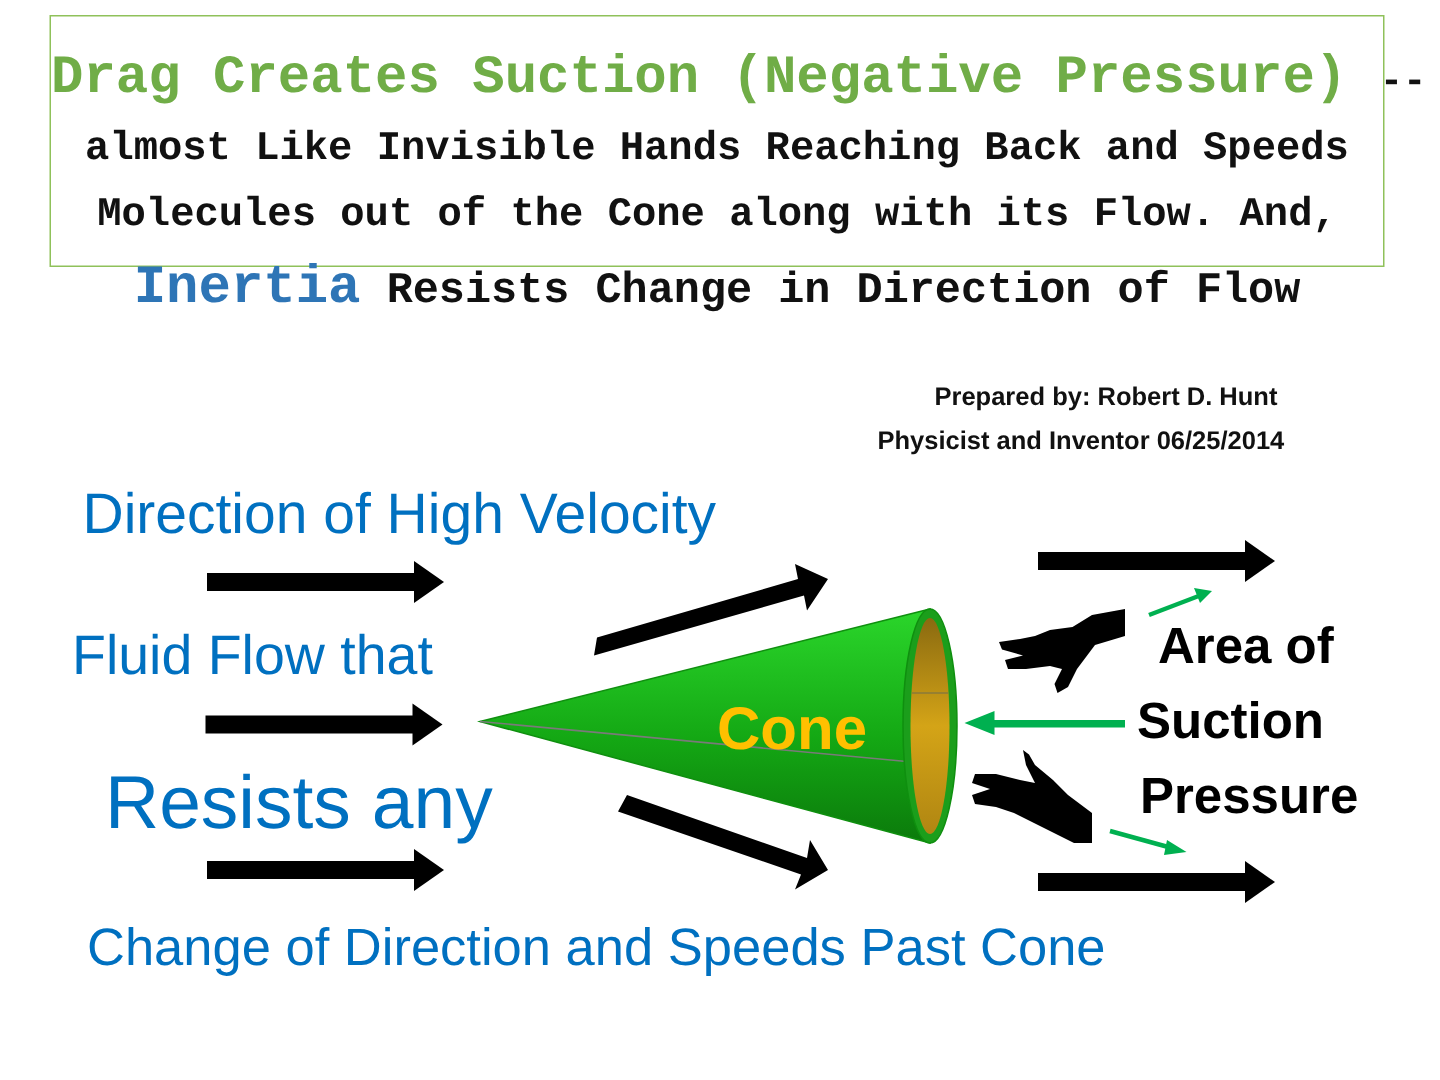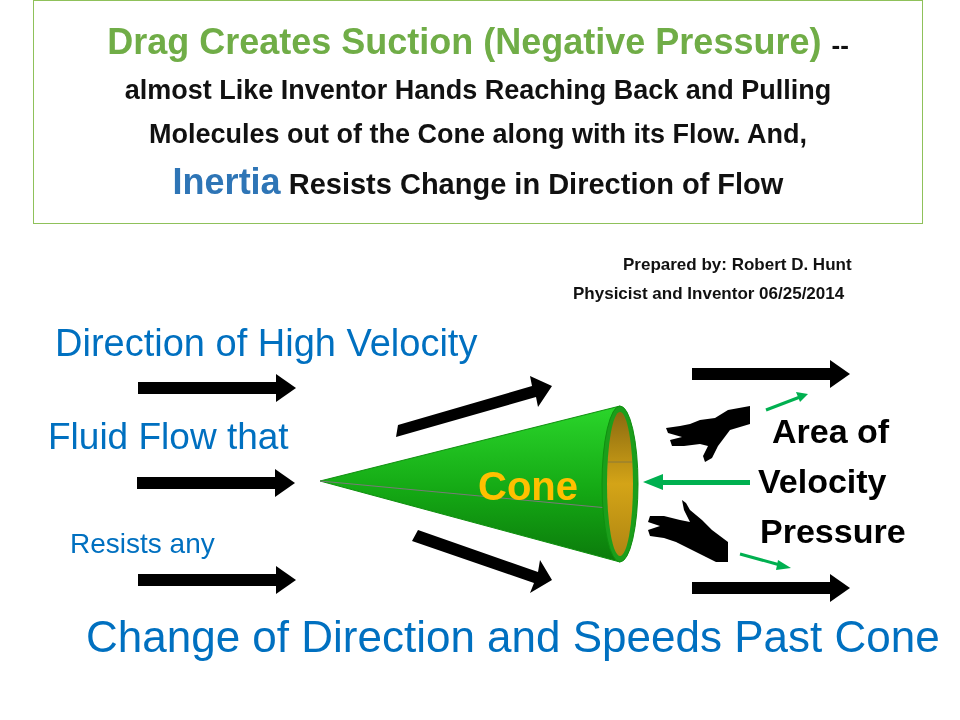"Drag Creates Suction (Negative Pressure)" .title-box { font-family: none -> Liberation Mono, monospace; height: 224px -> 168px; top: 0 -> 10px }
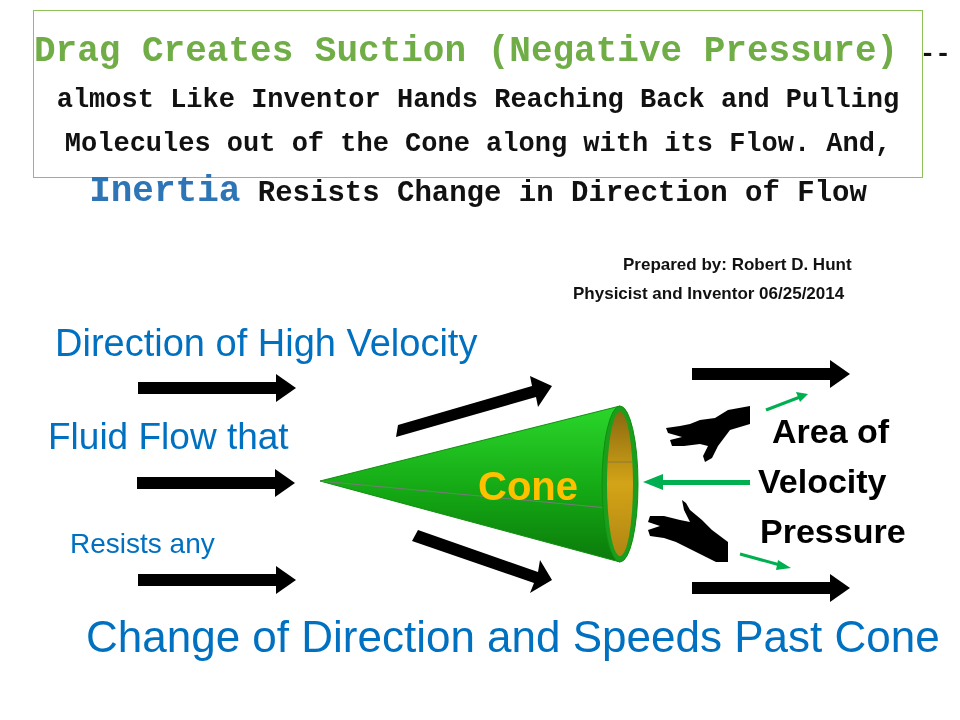"almost Like Inventor Hands Reaching" div.tl { text: Inventor Hands Reaching Back and Pulling -> Invisible Hands Reaching Back and Speeds }
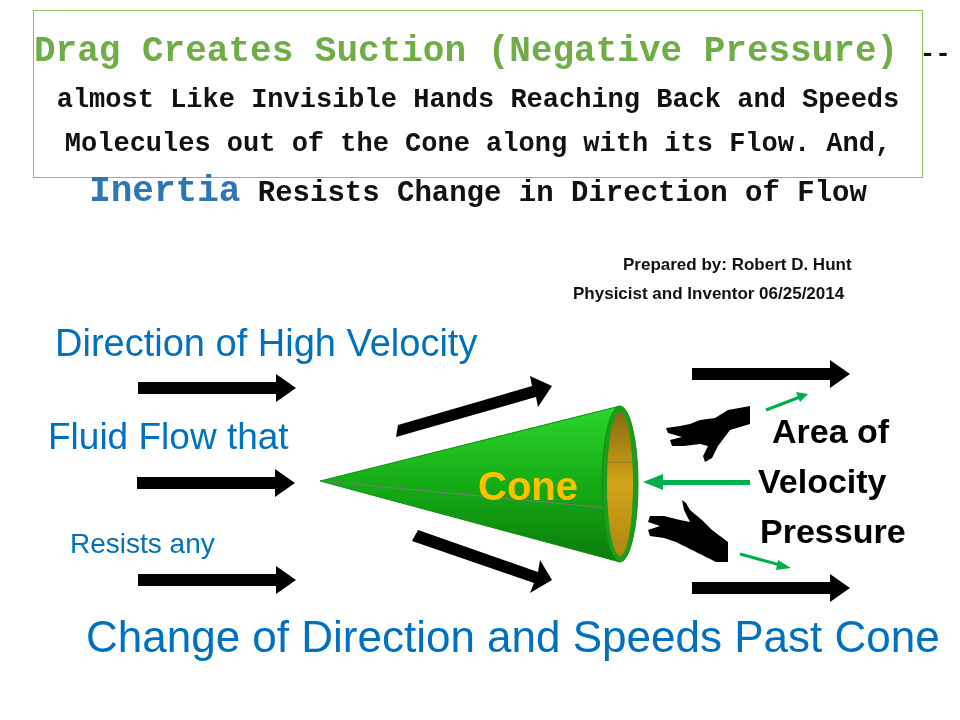"Physicist and Inventor 06/25/2014" div.credit { left: 573px -> 585px }
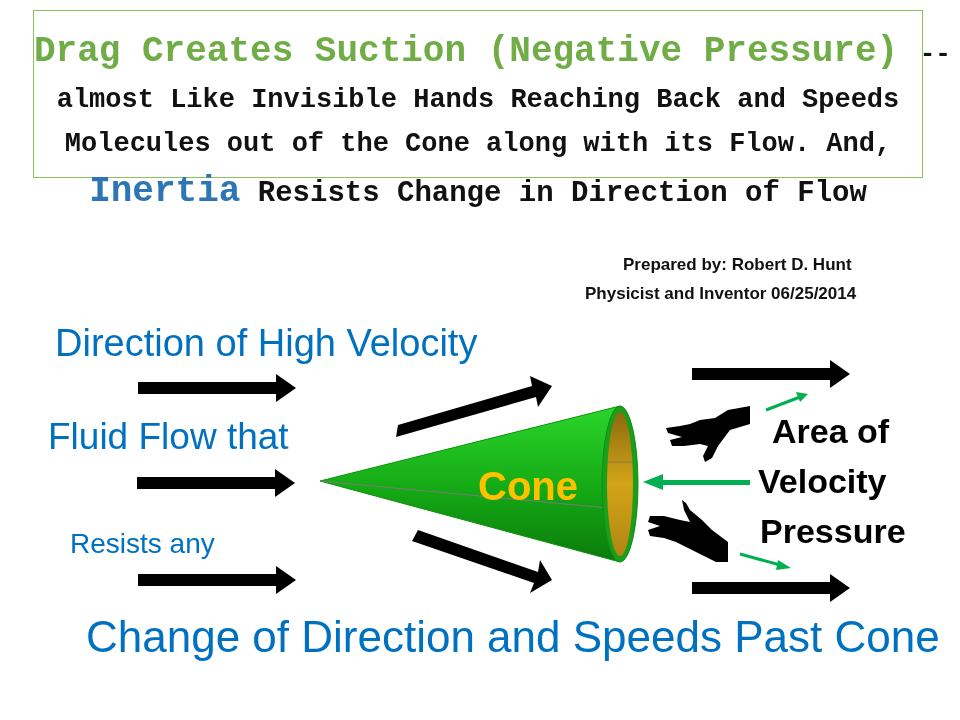"Velocity" div.green { text: Velocity -> Suction }
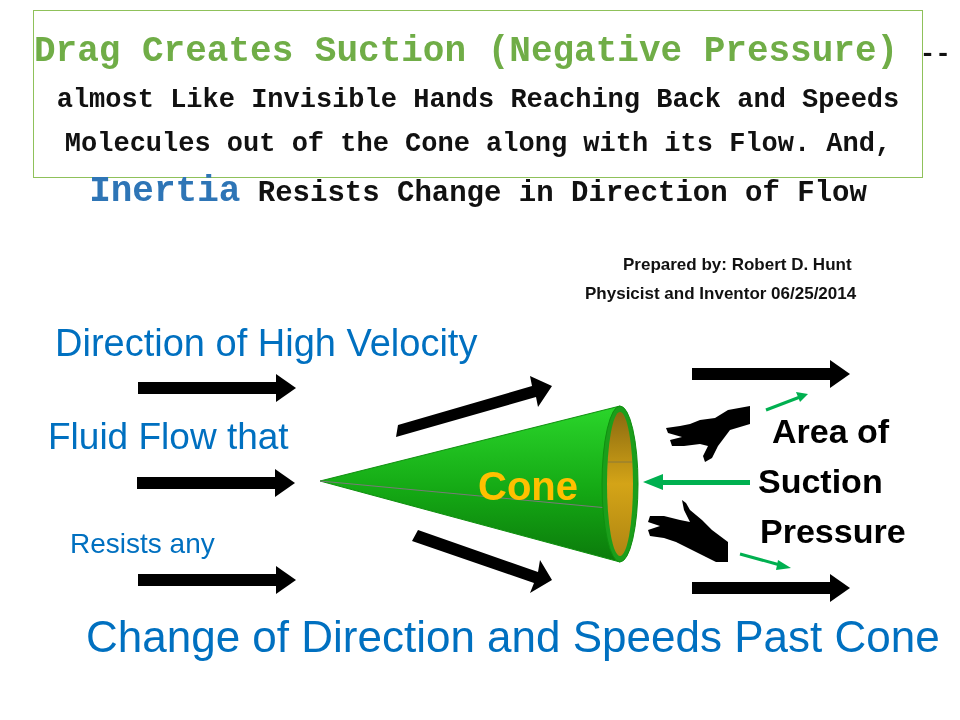"Resists any" div.blue { font-size: 28px -> 50px; top: 528px -> 506px }
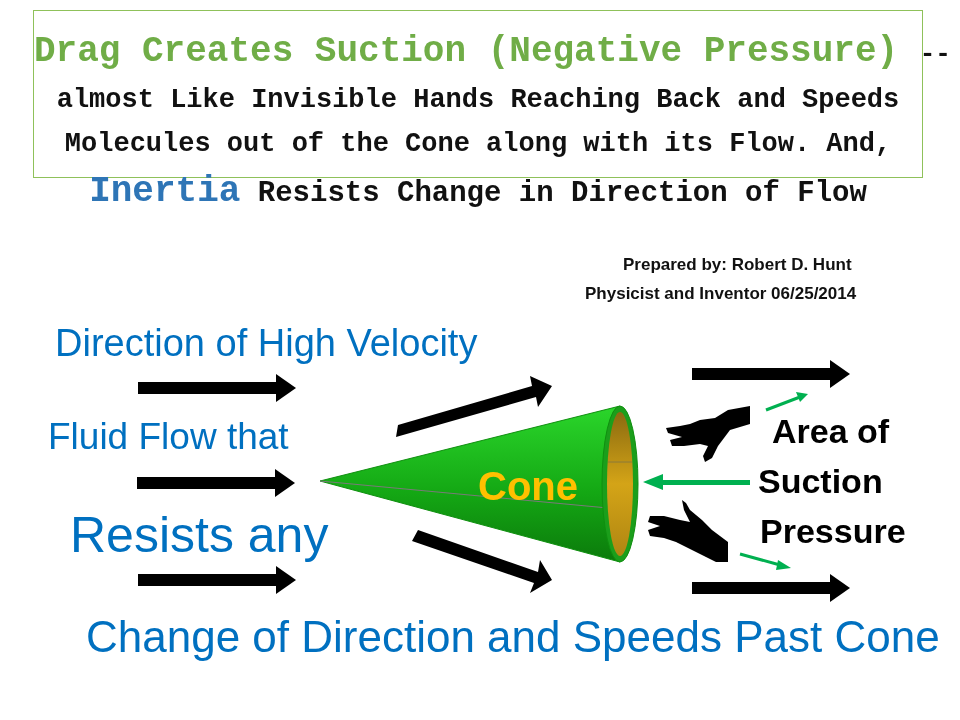"Change of Direction and Speeds" div.blue { font-size: 44px -> 35px; margin-left: 28px -> none }
